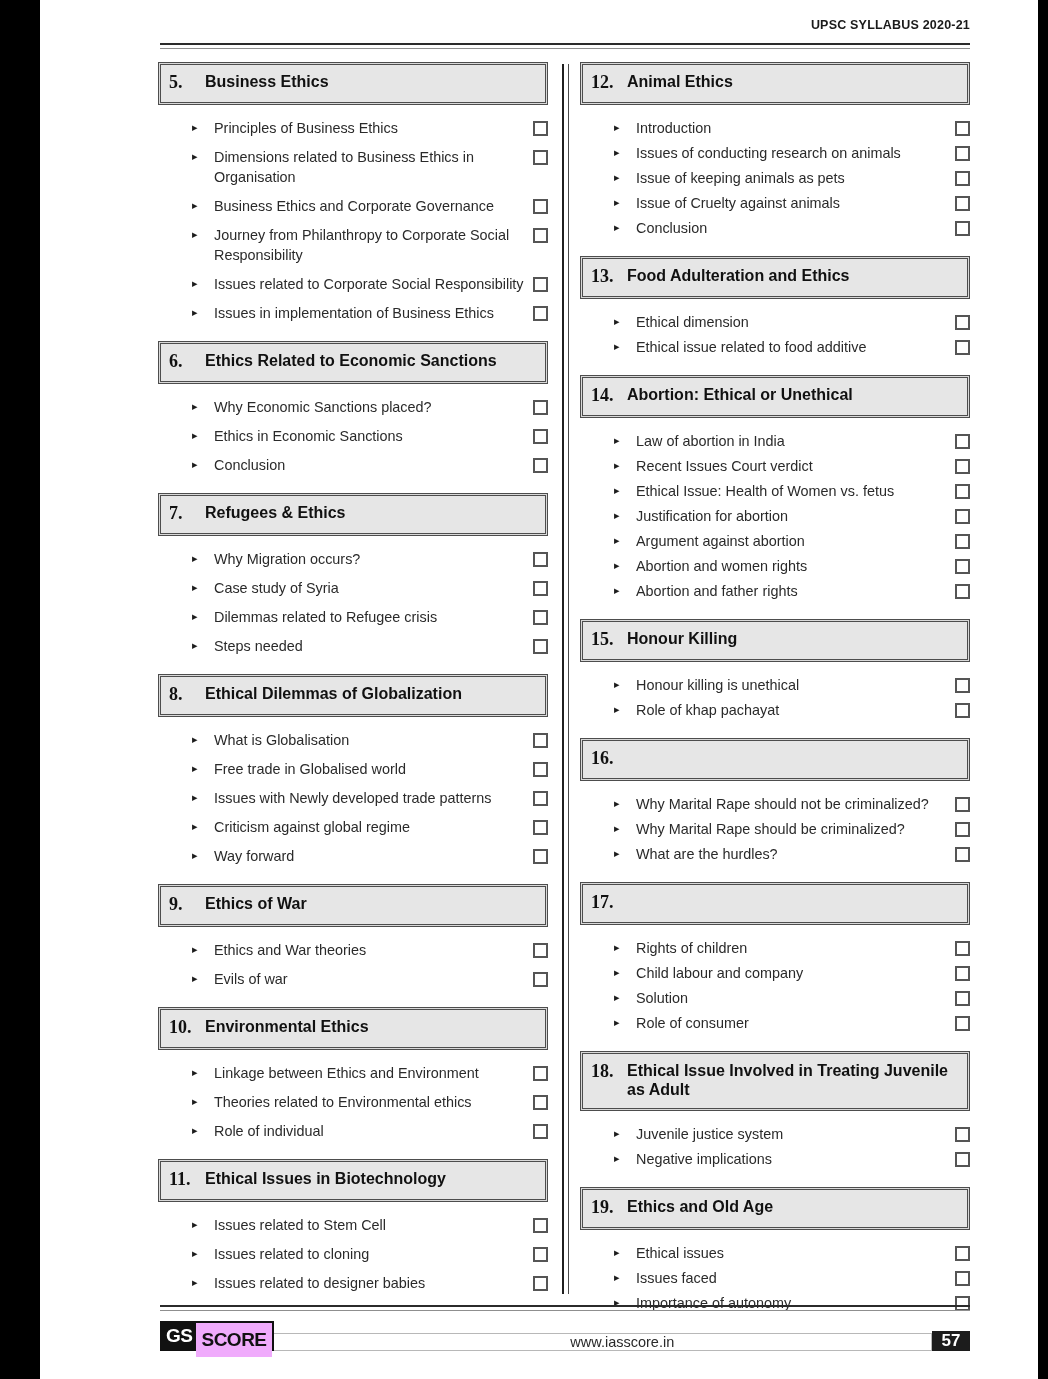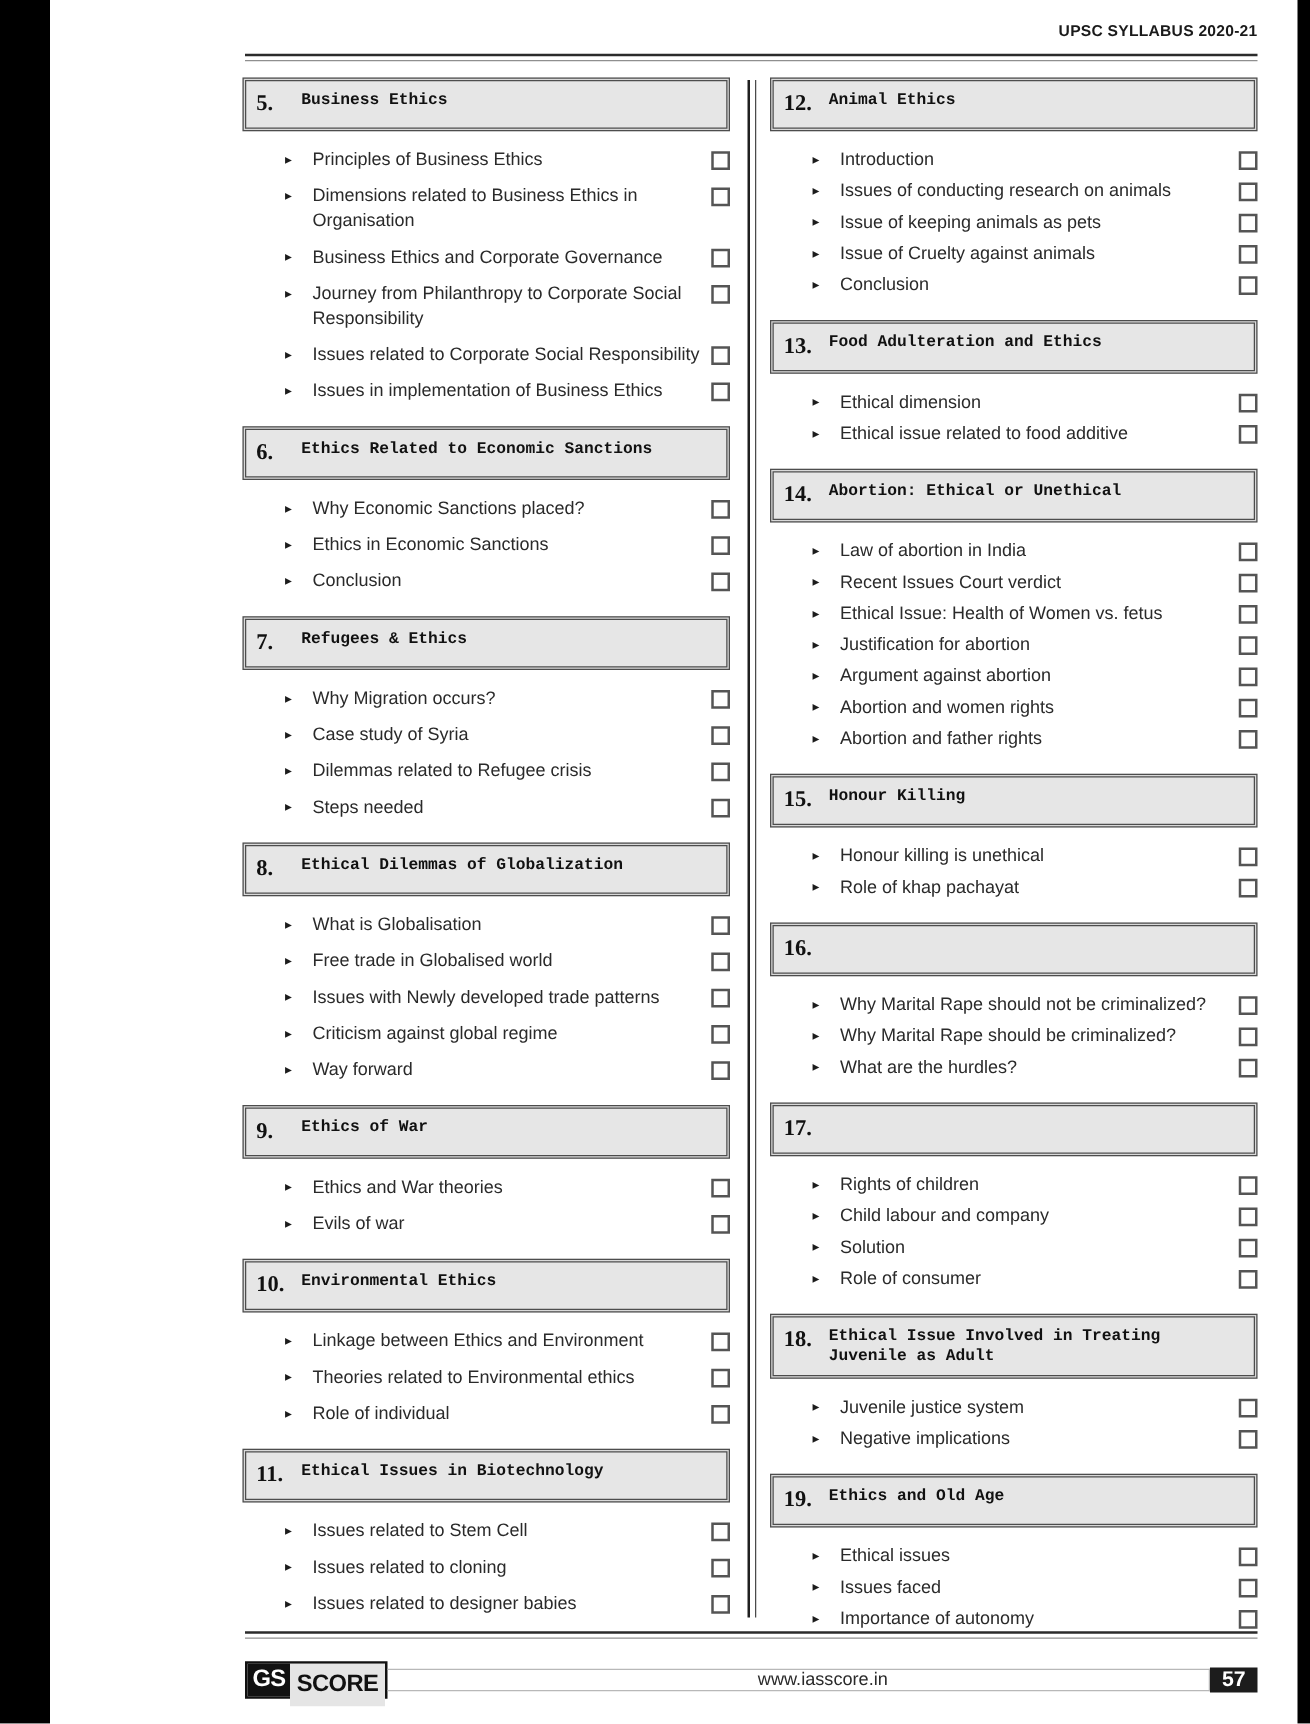"UPSC SYLLABUS 2020-21" .content { margin-left: 36px -> none }
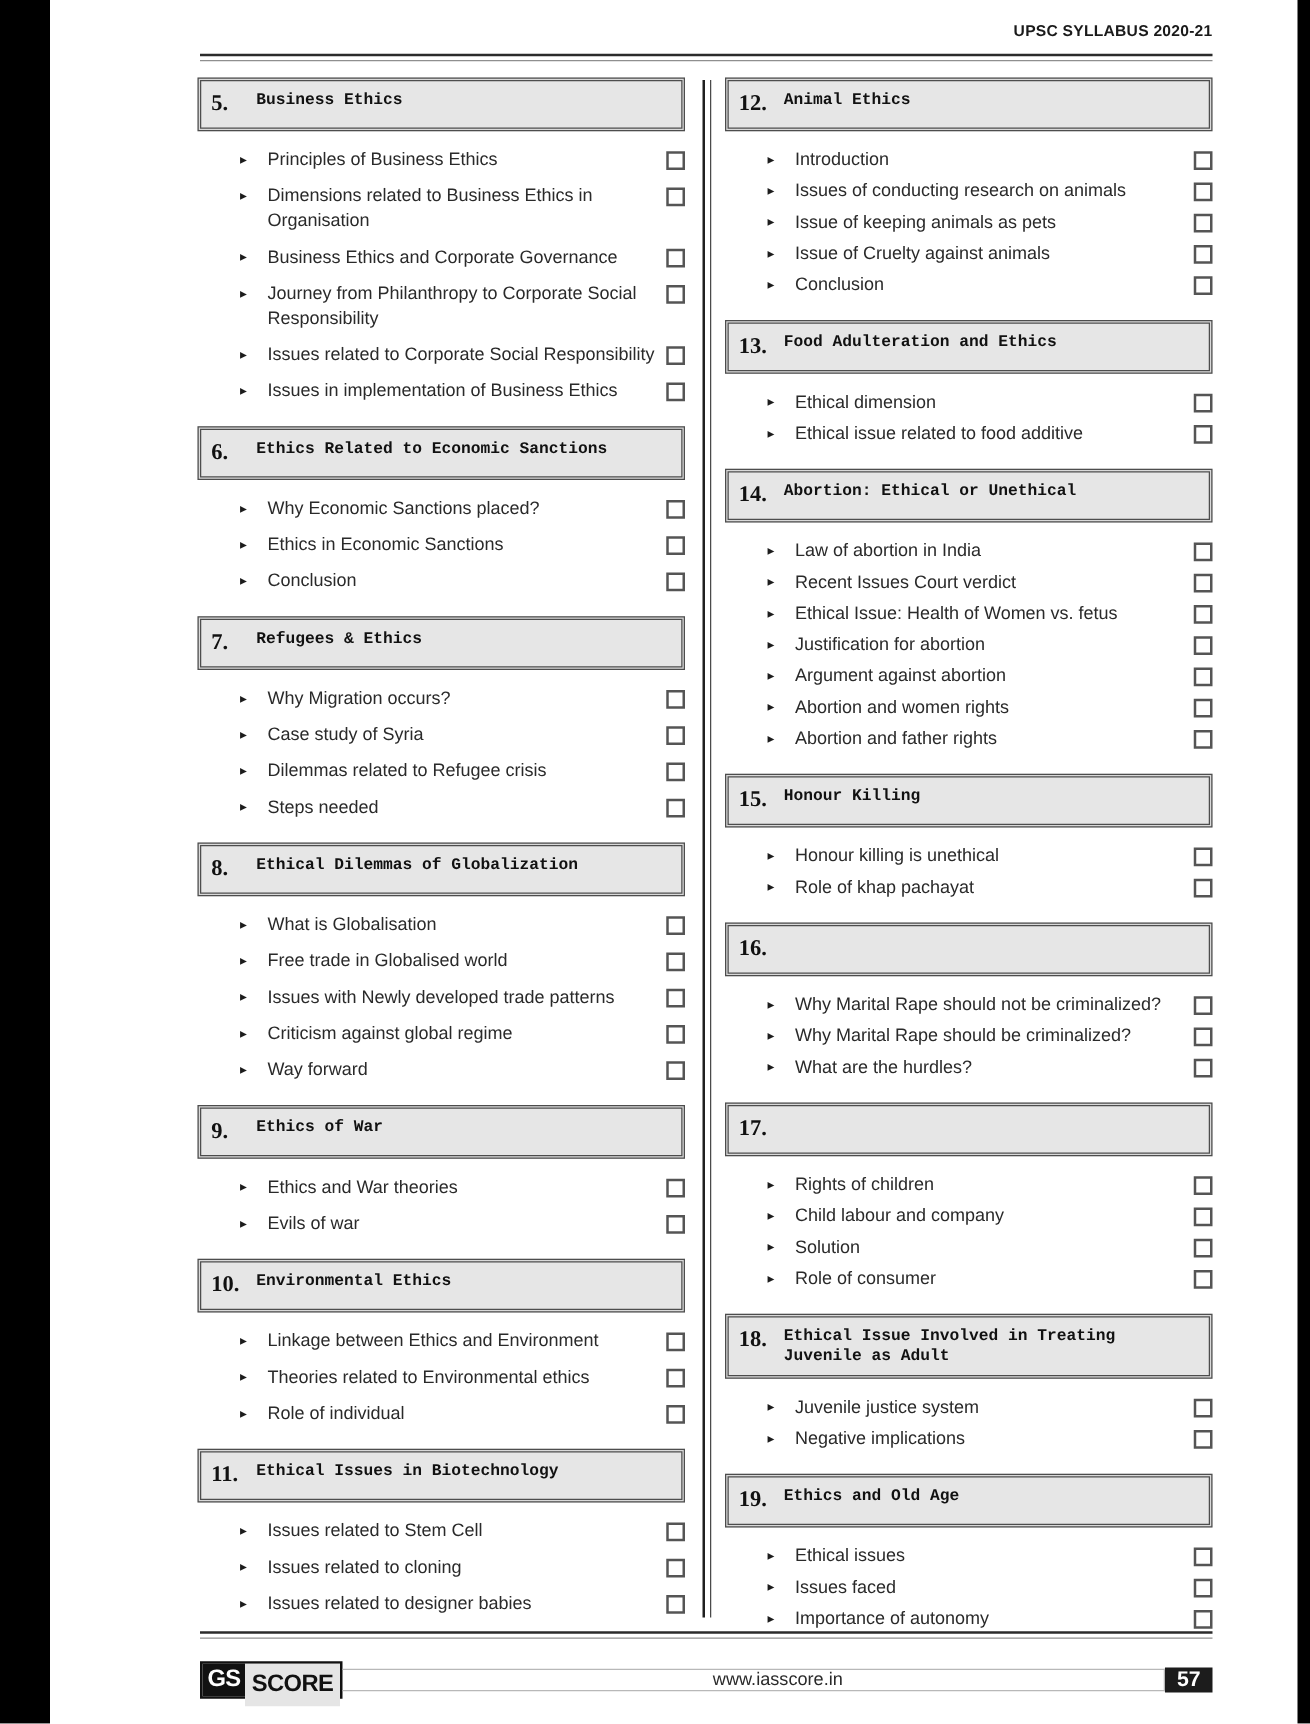"Business Ethics" .sec-title { font-family: Liberation Mono, monospace -> Liberation Sans, sans-serif; font-size: 13px -> 16px }
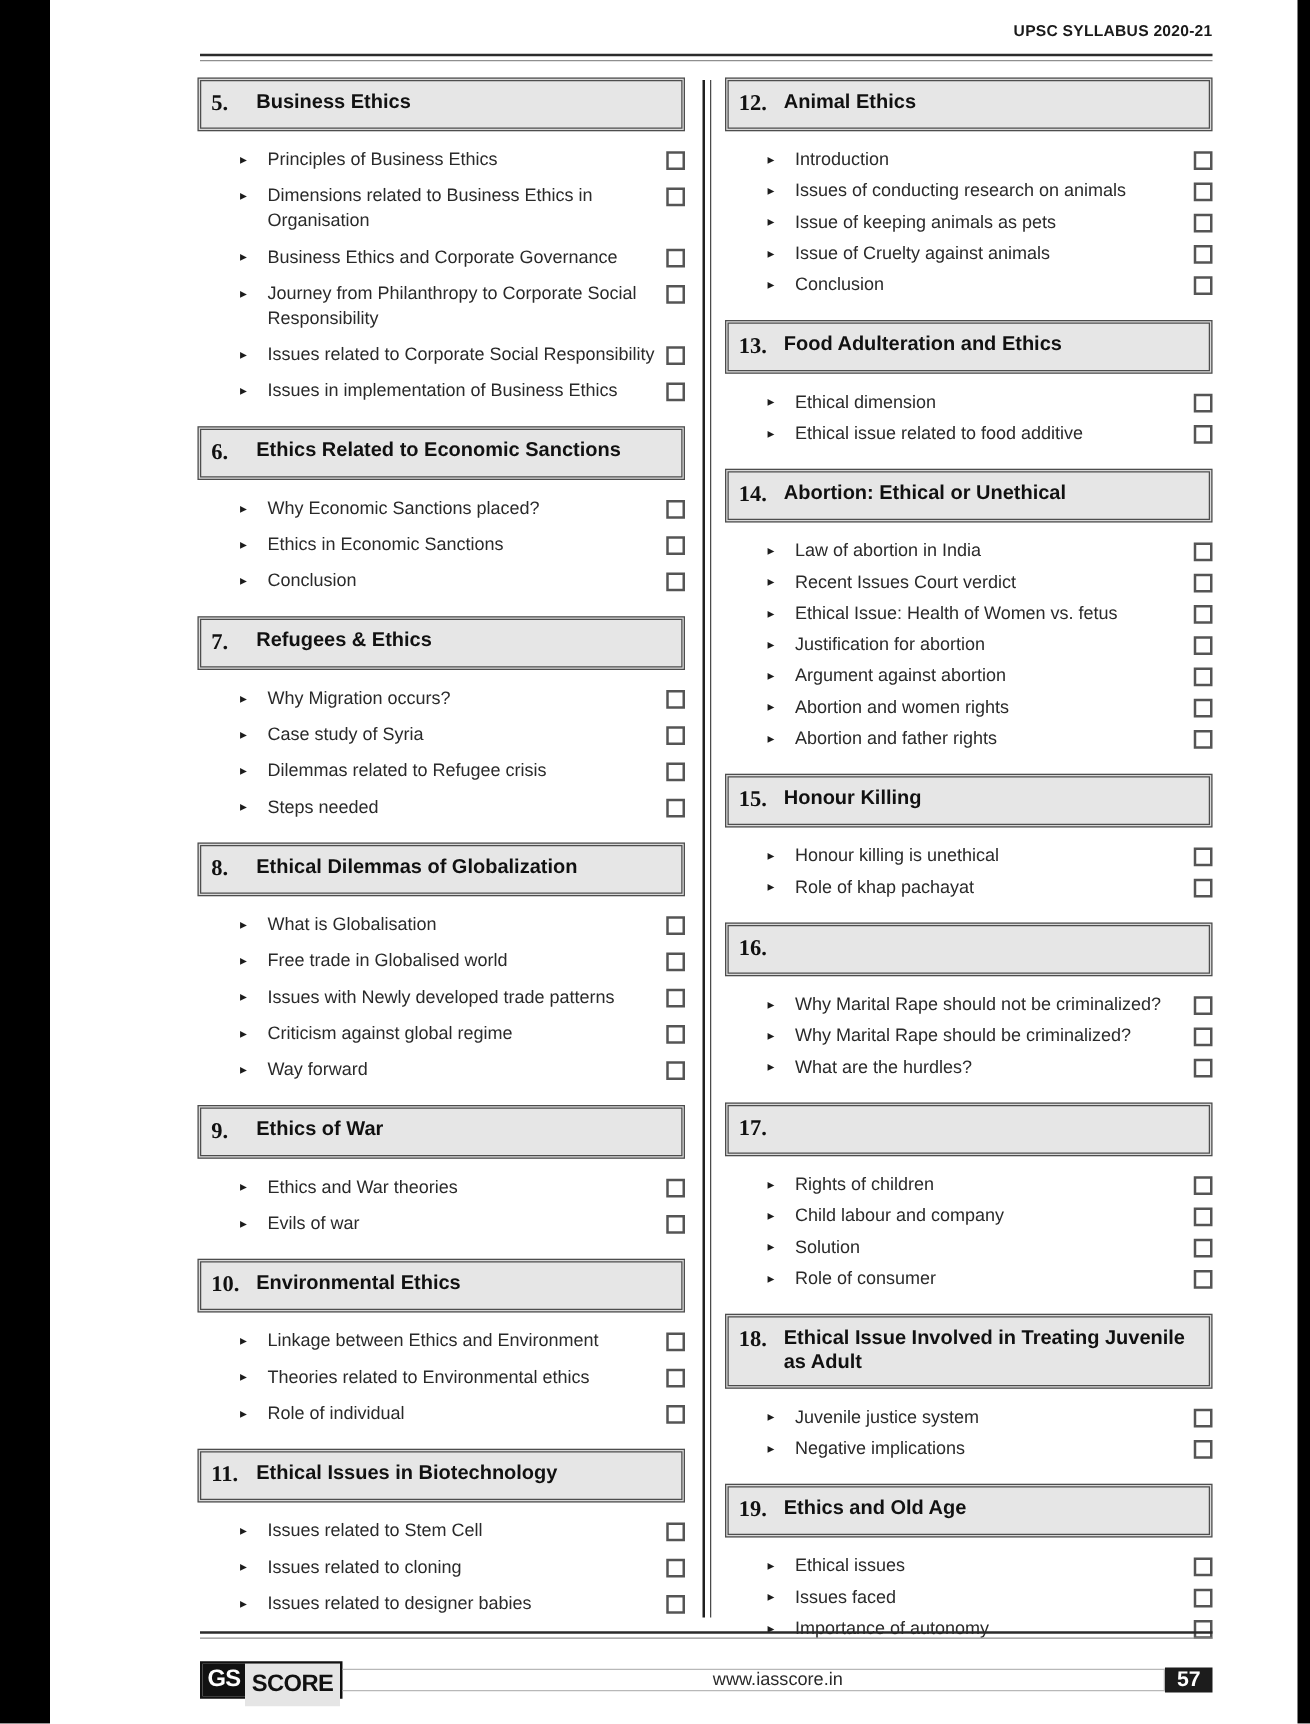"GS" .footer { align-items: center -> flex-end }
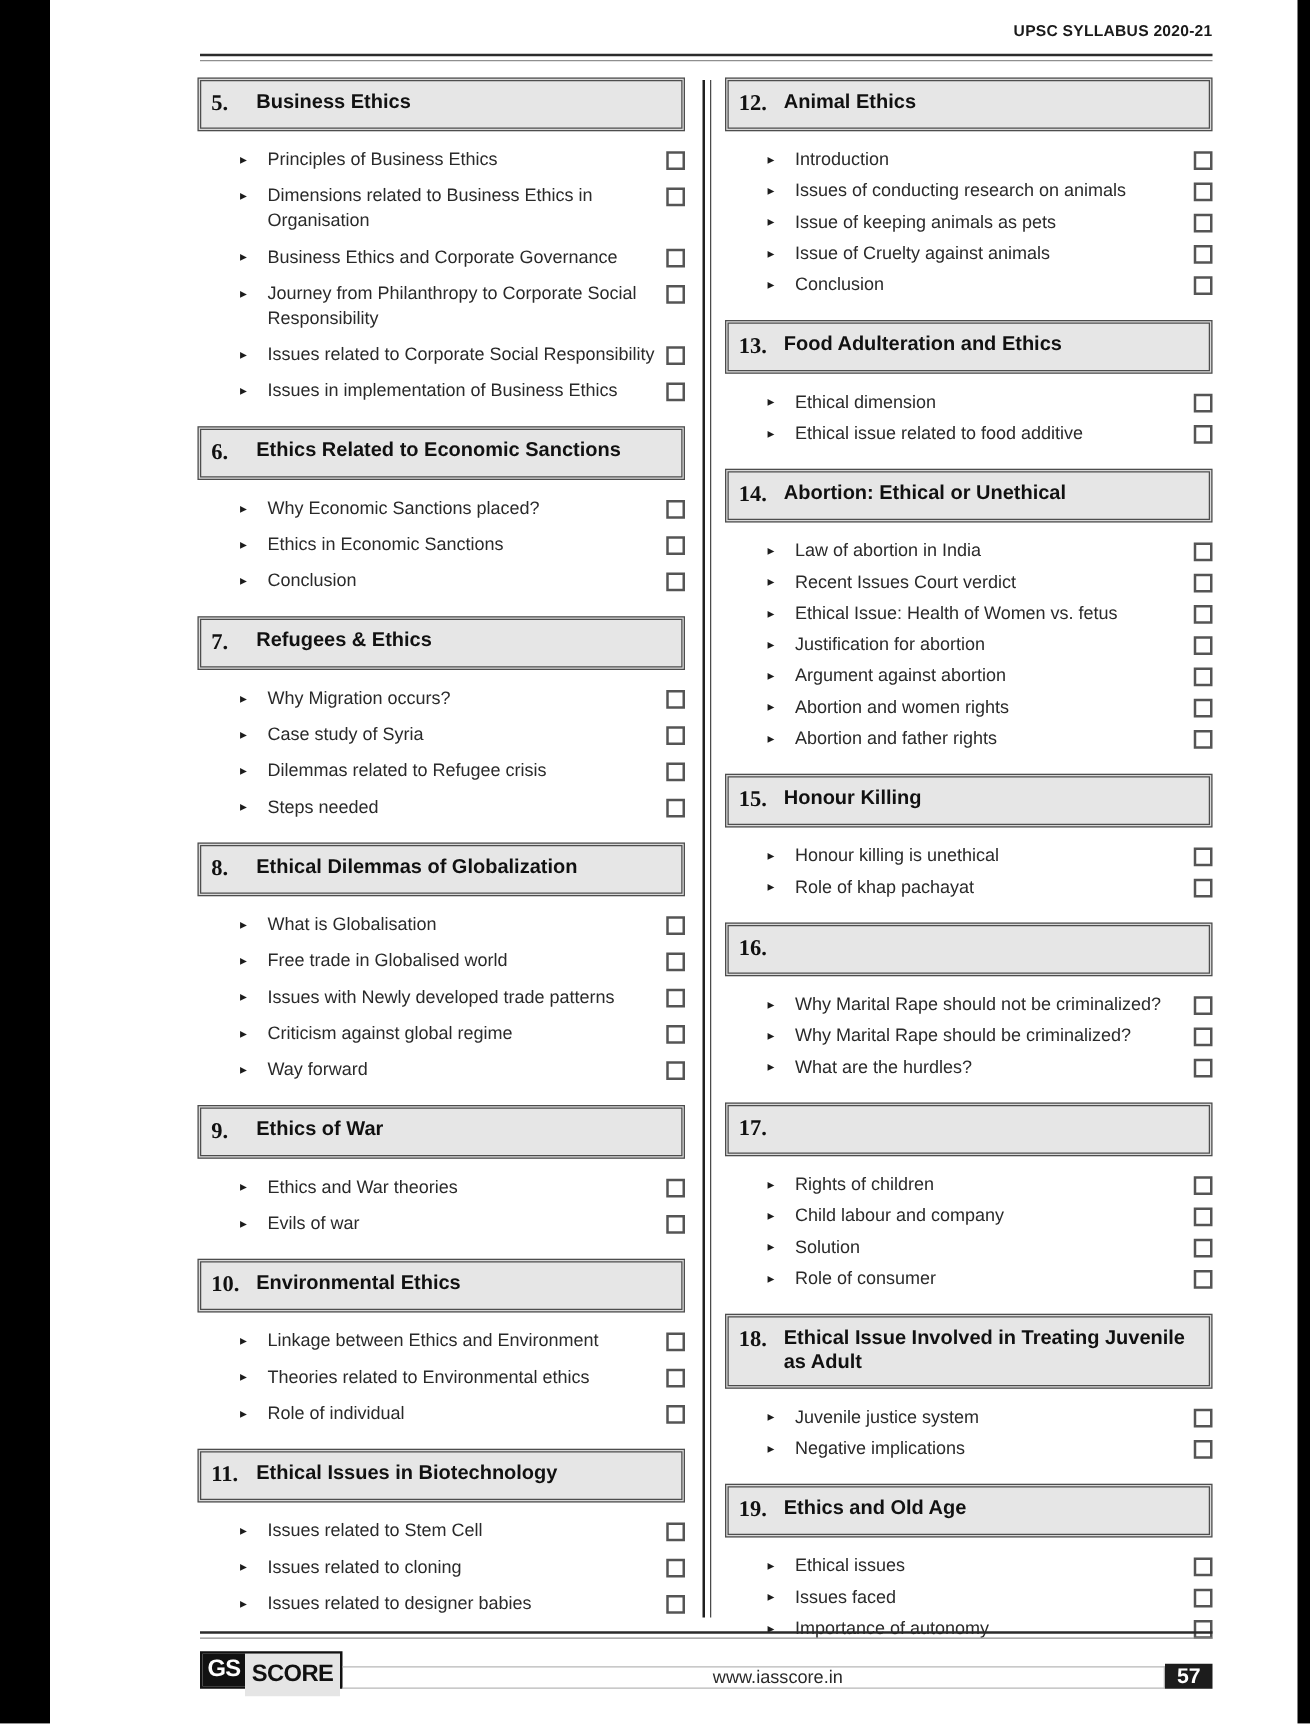"SCORE" .logo-score { background: #e5e5e5 -> #f0abfc }
